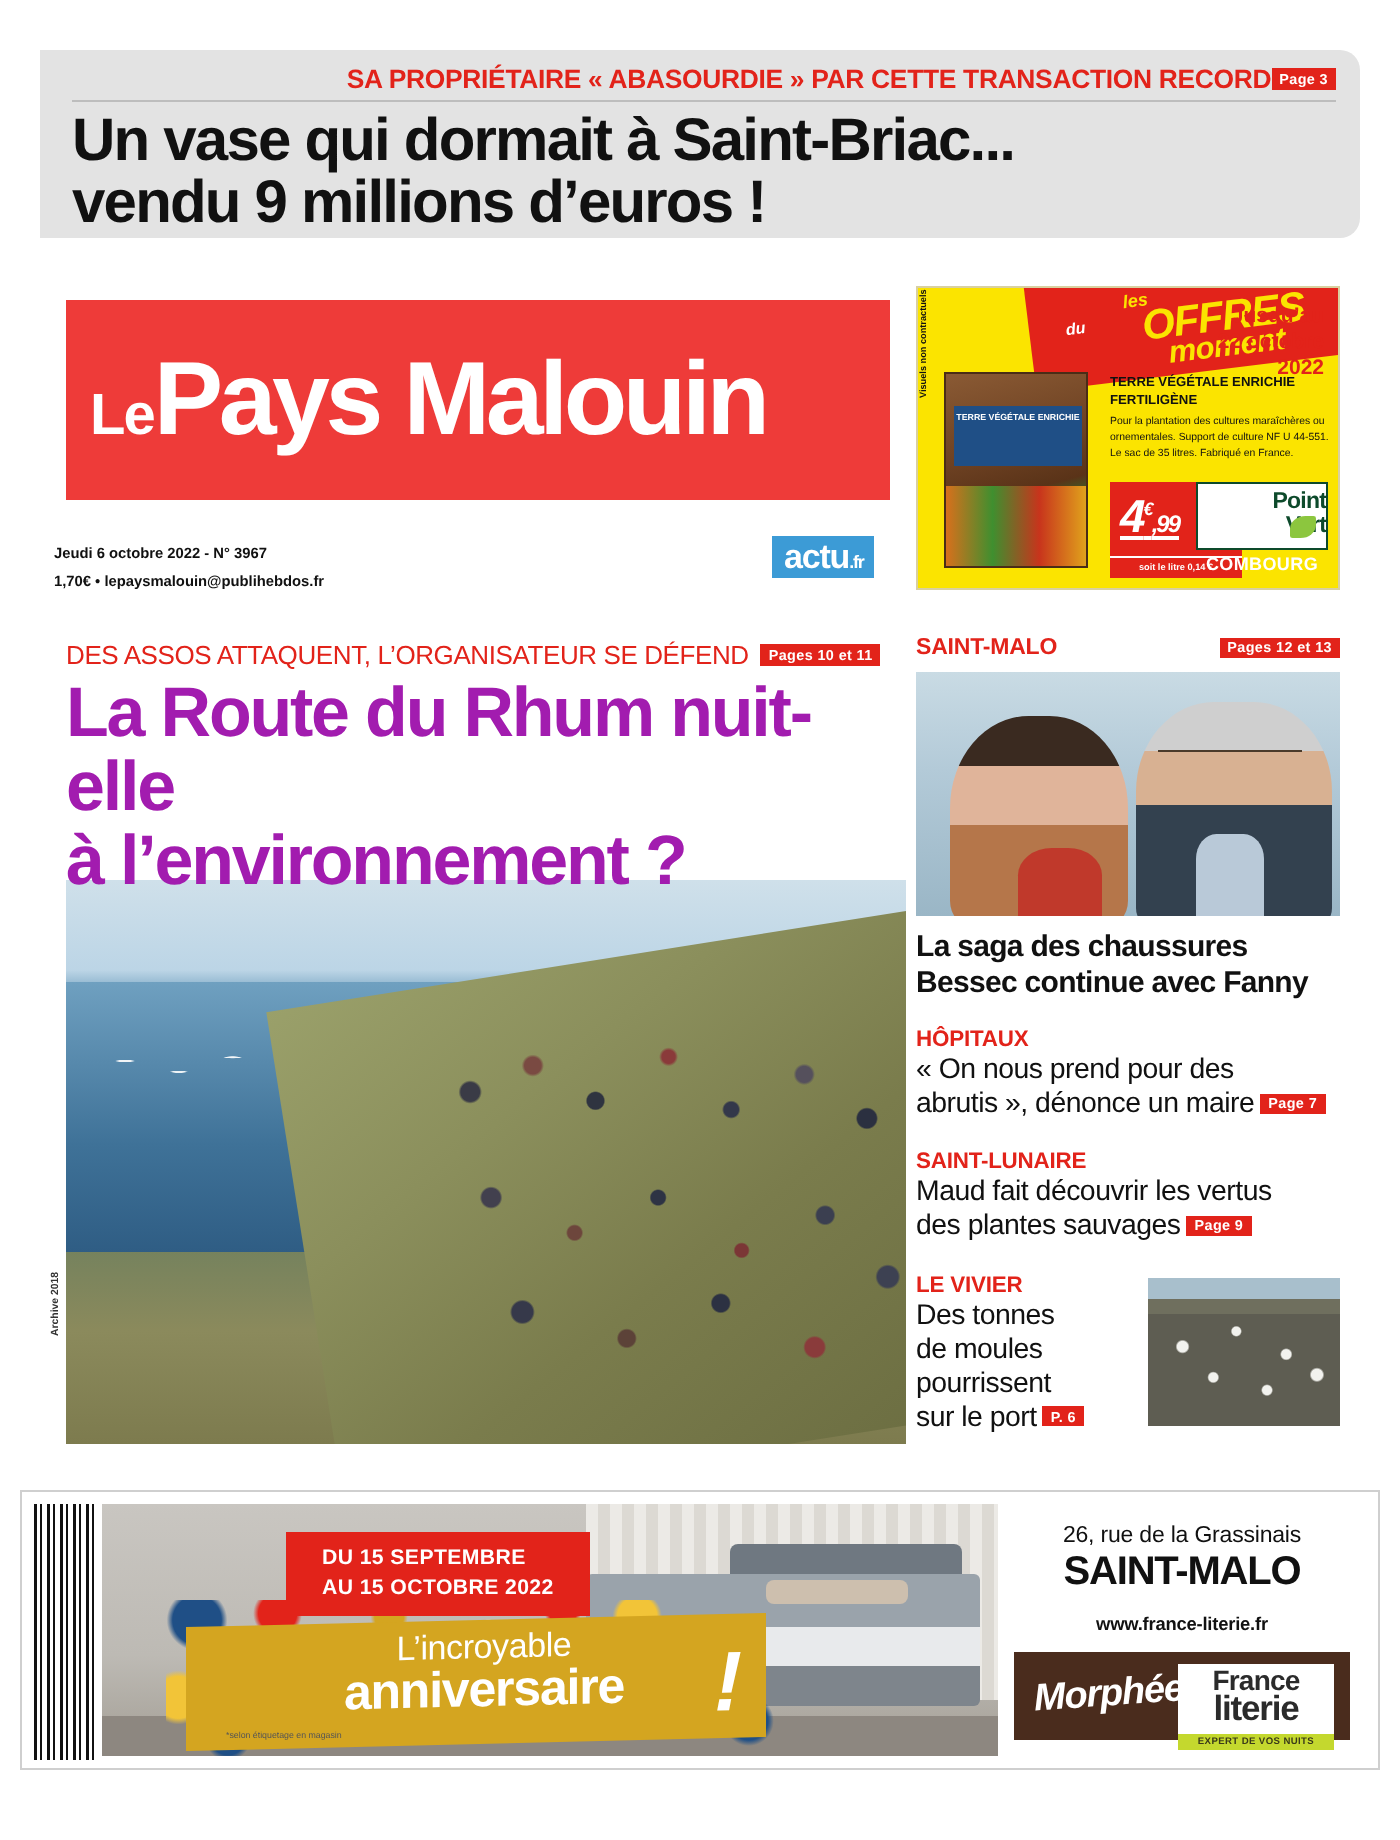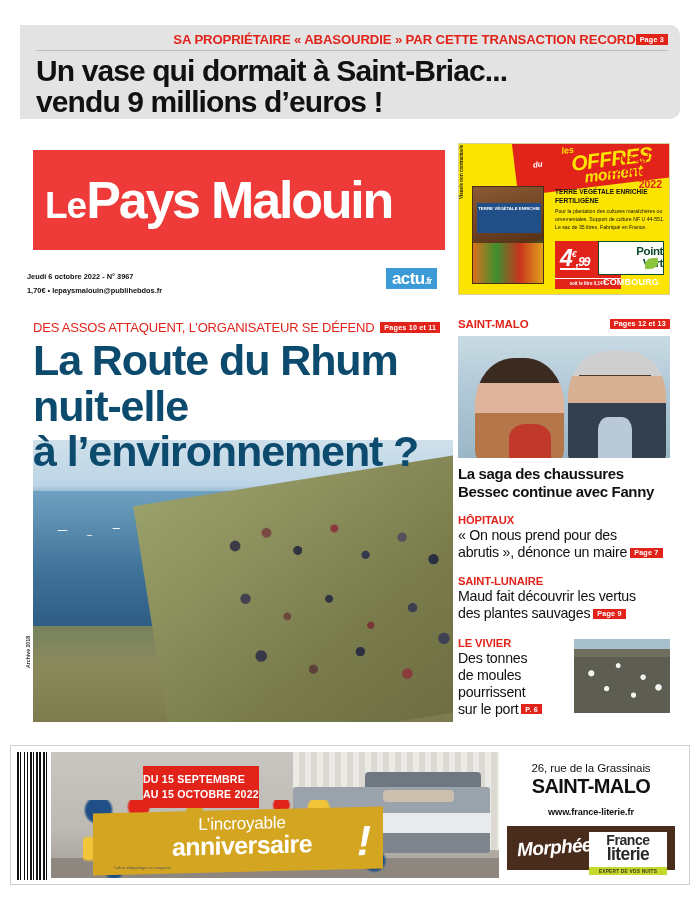"Le" .logo-le { font-size: 37px -> 29px }
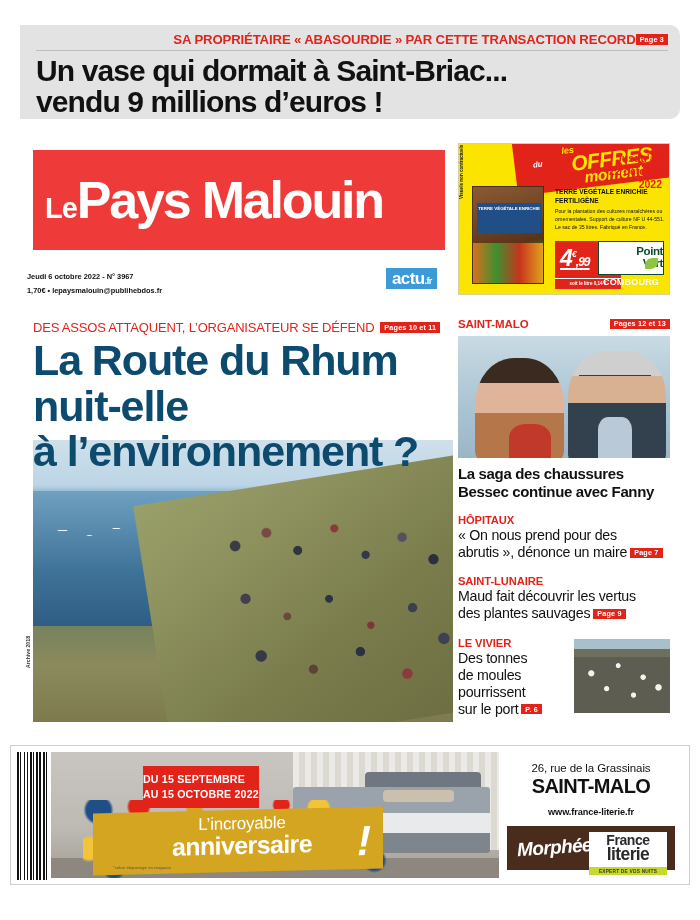"La Route du Rhum nuit-elle" .main-title { color: #0c4a6e -> #a21caf; font-size: 43px -> 35px }
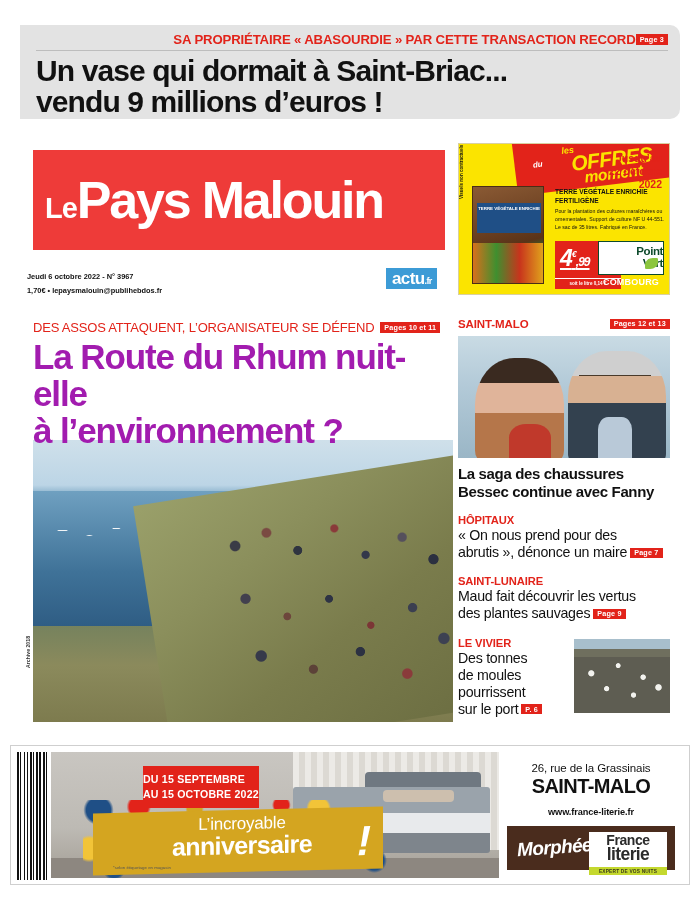"DU 15 SEPTEMBRE" .ad-redbox { padding: 6px 0 -> 6px 18px }
